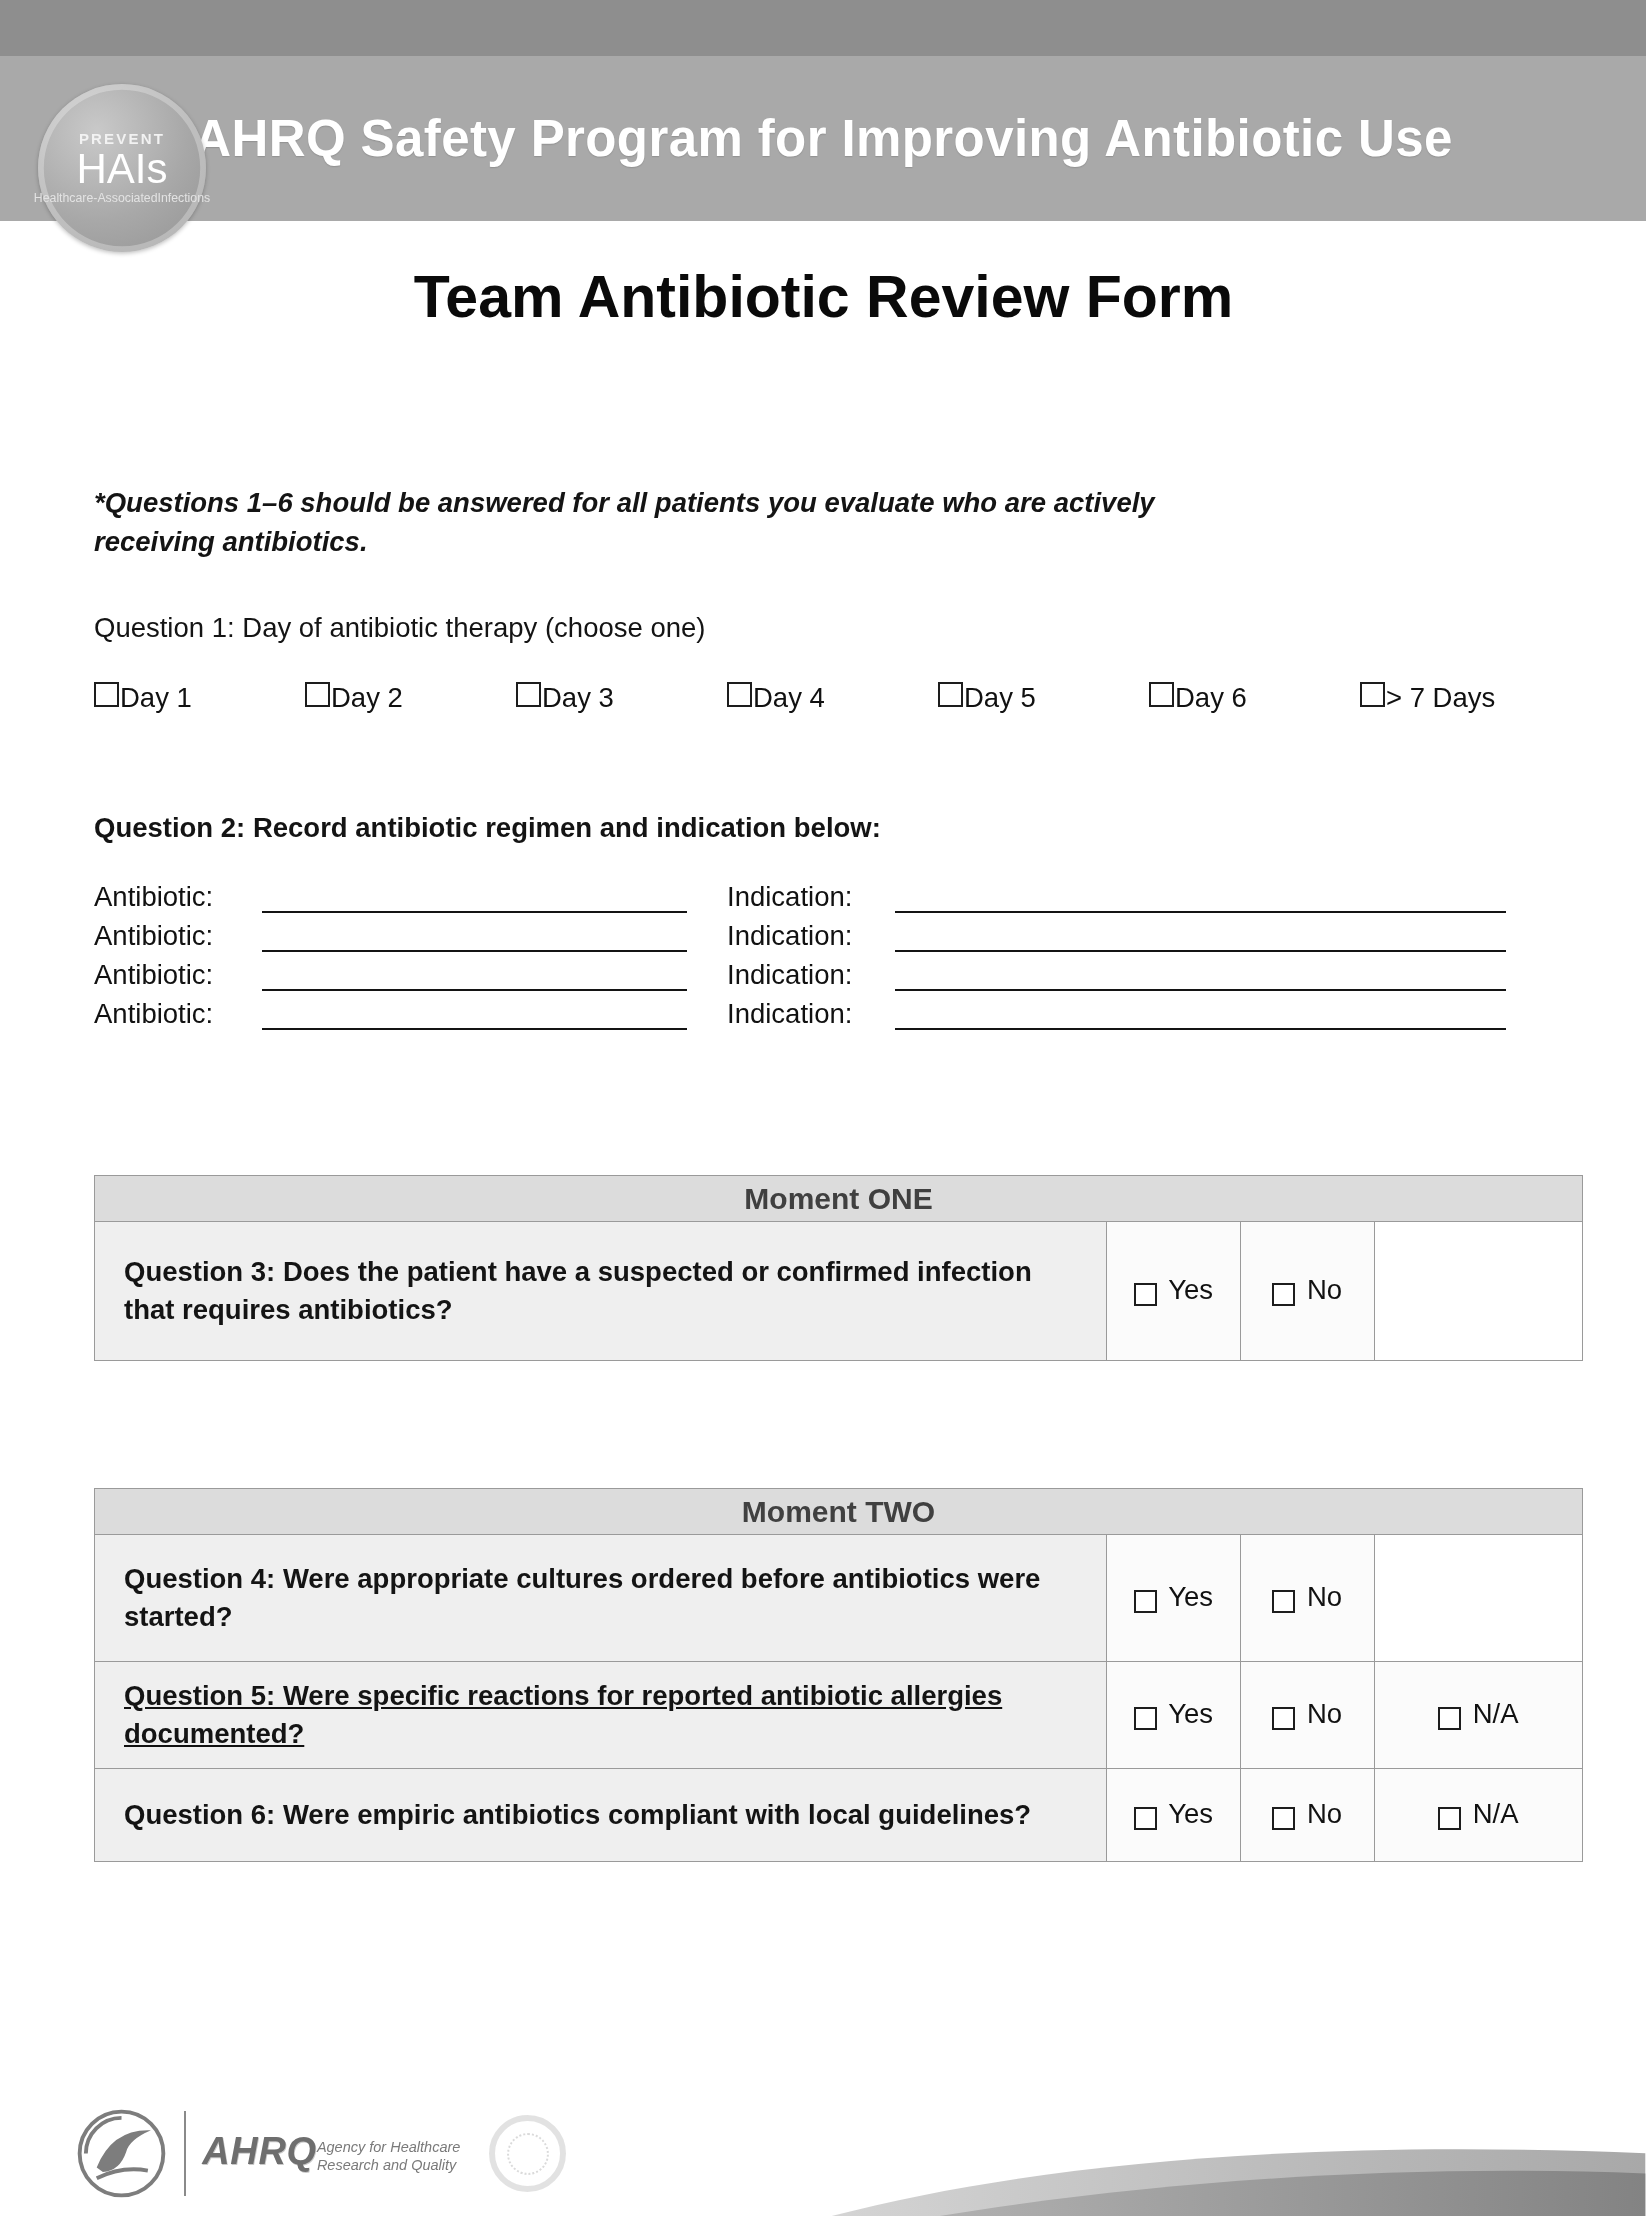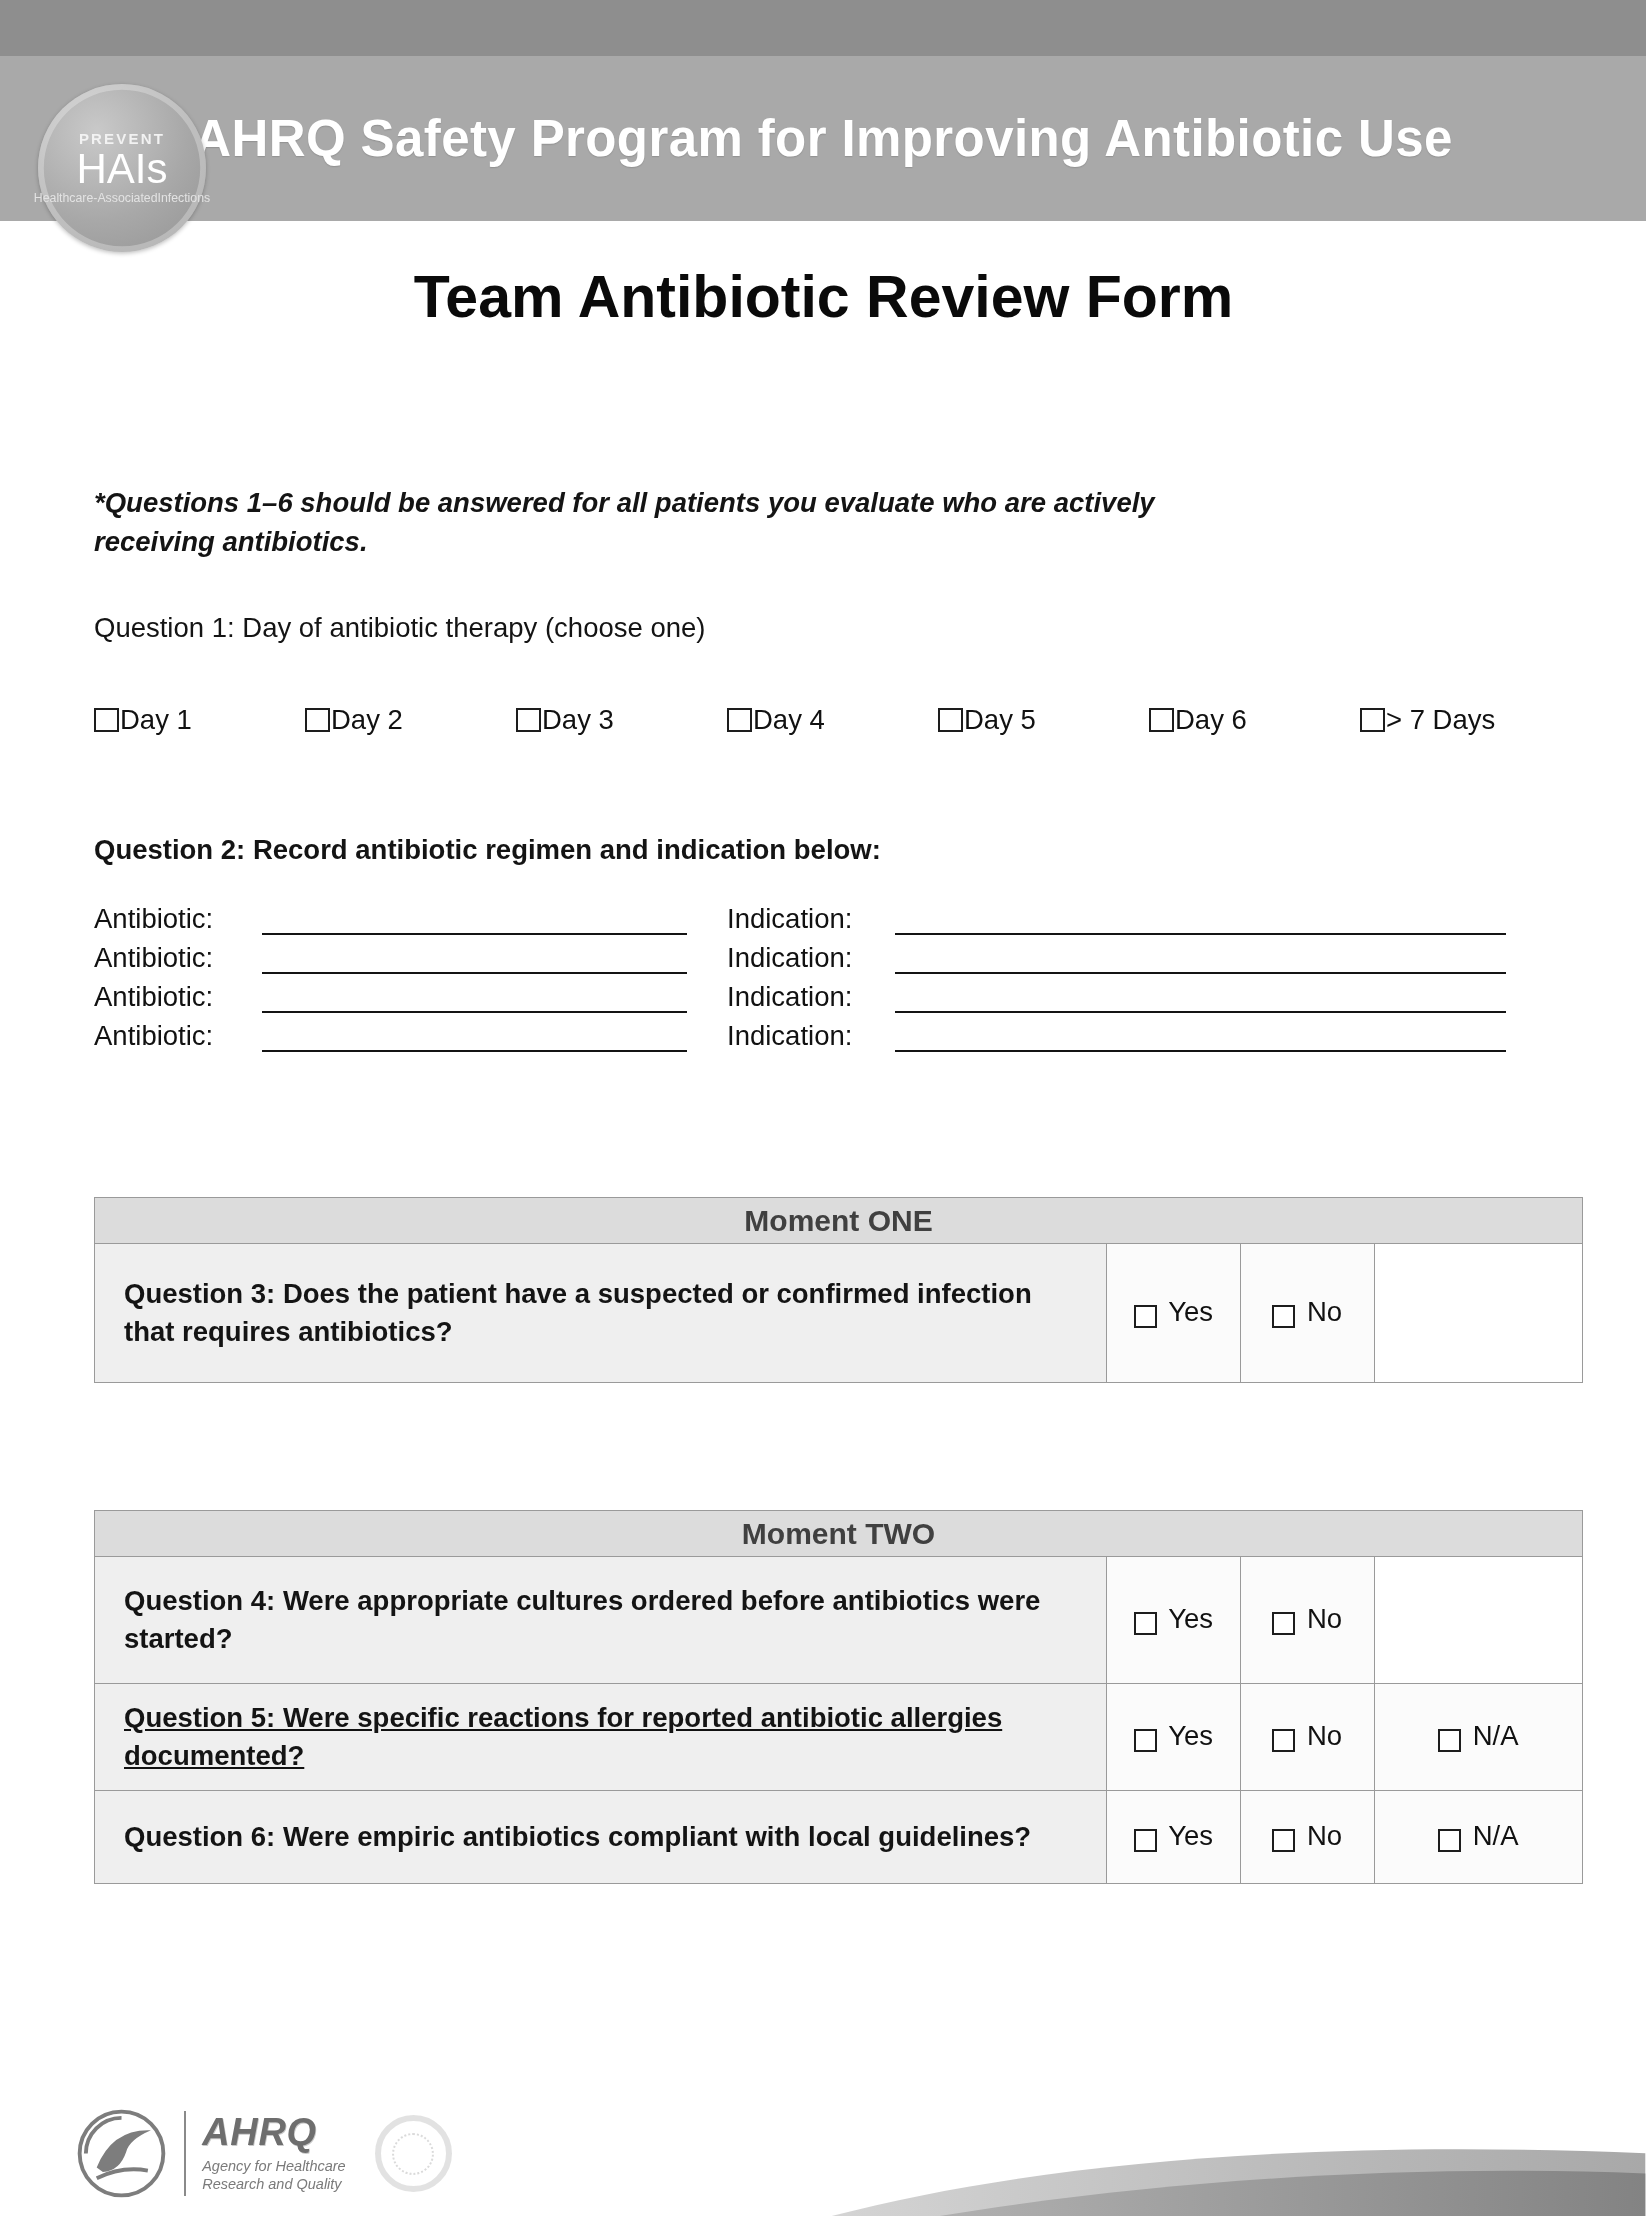"Day 1" .q1-option { align-items: center -> none; margin-top: 22px -> none }
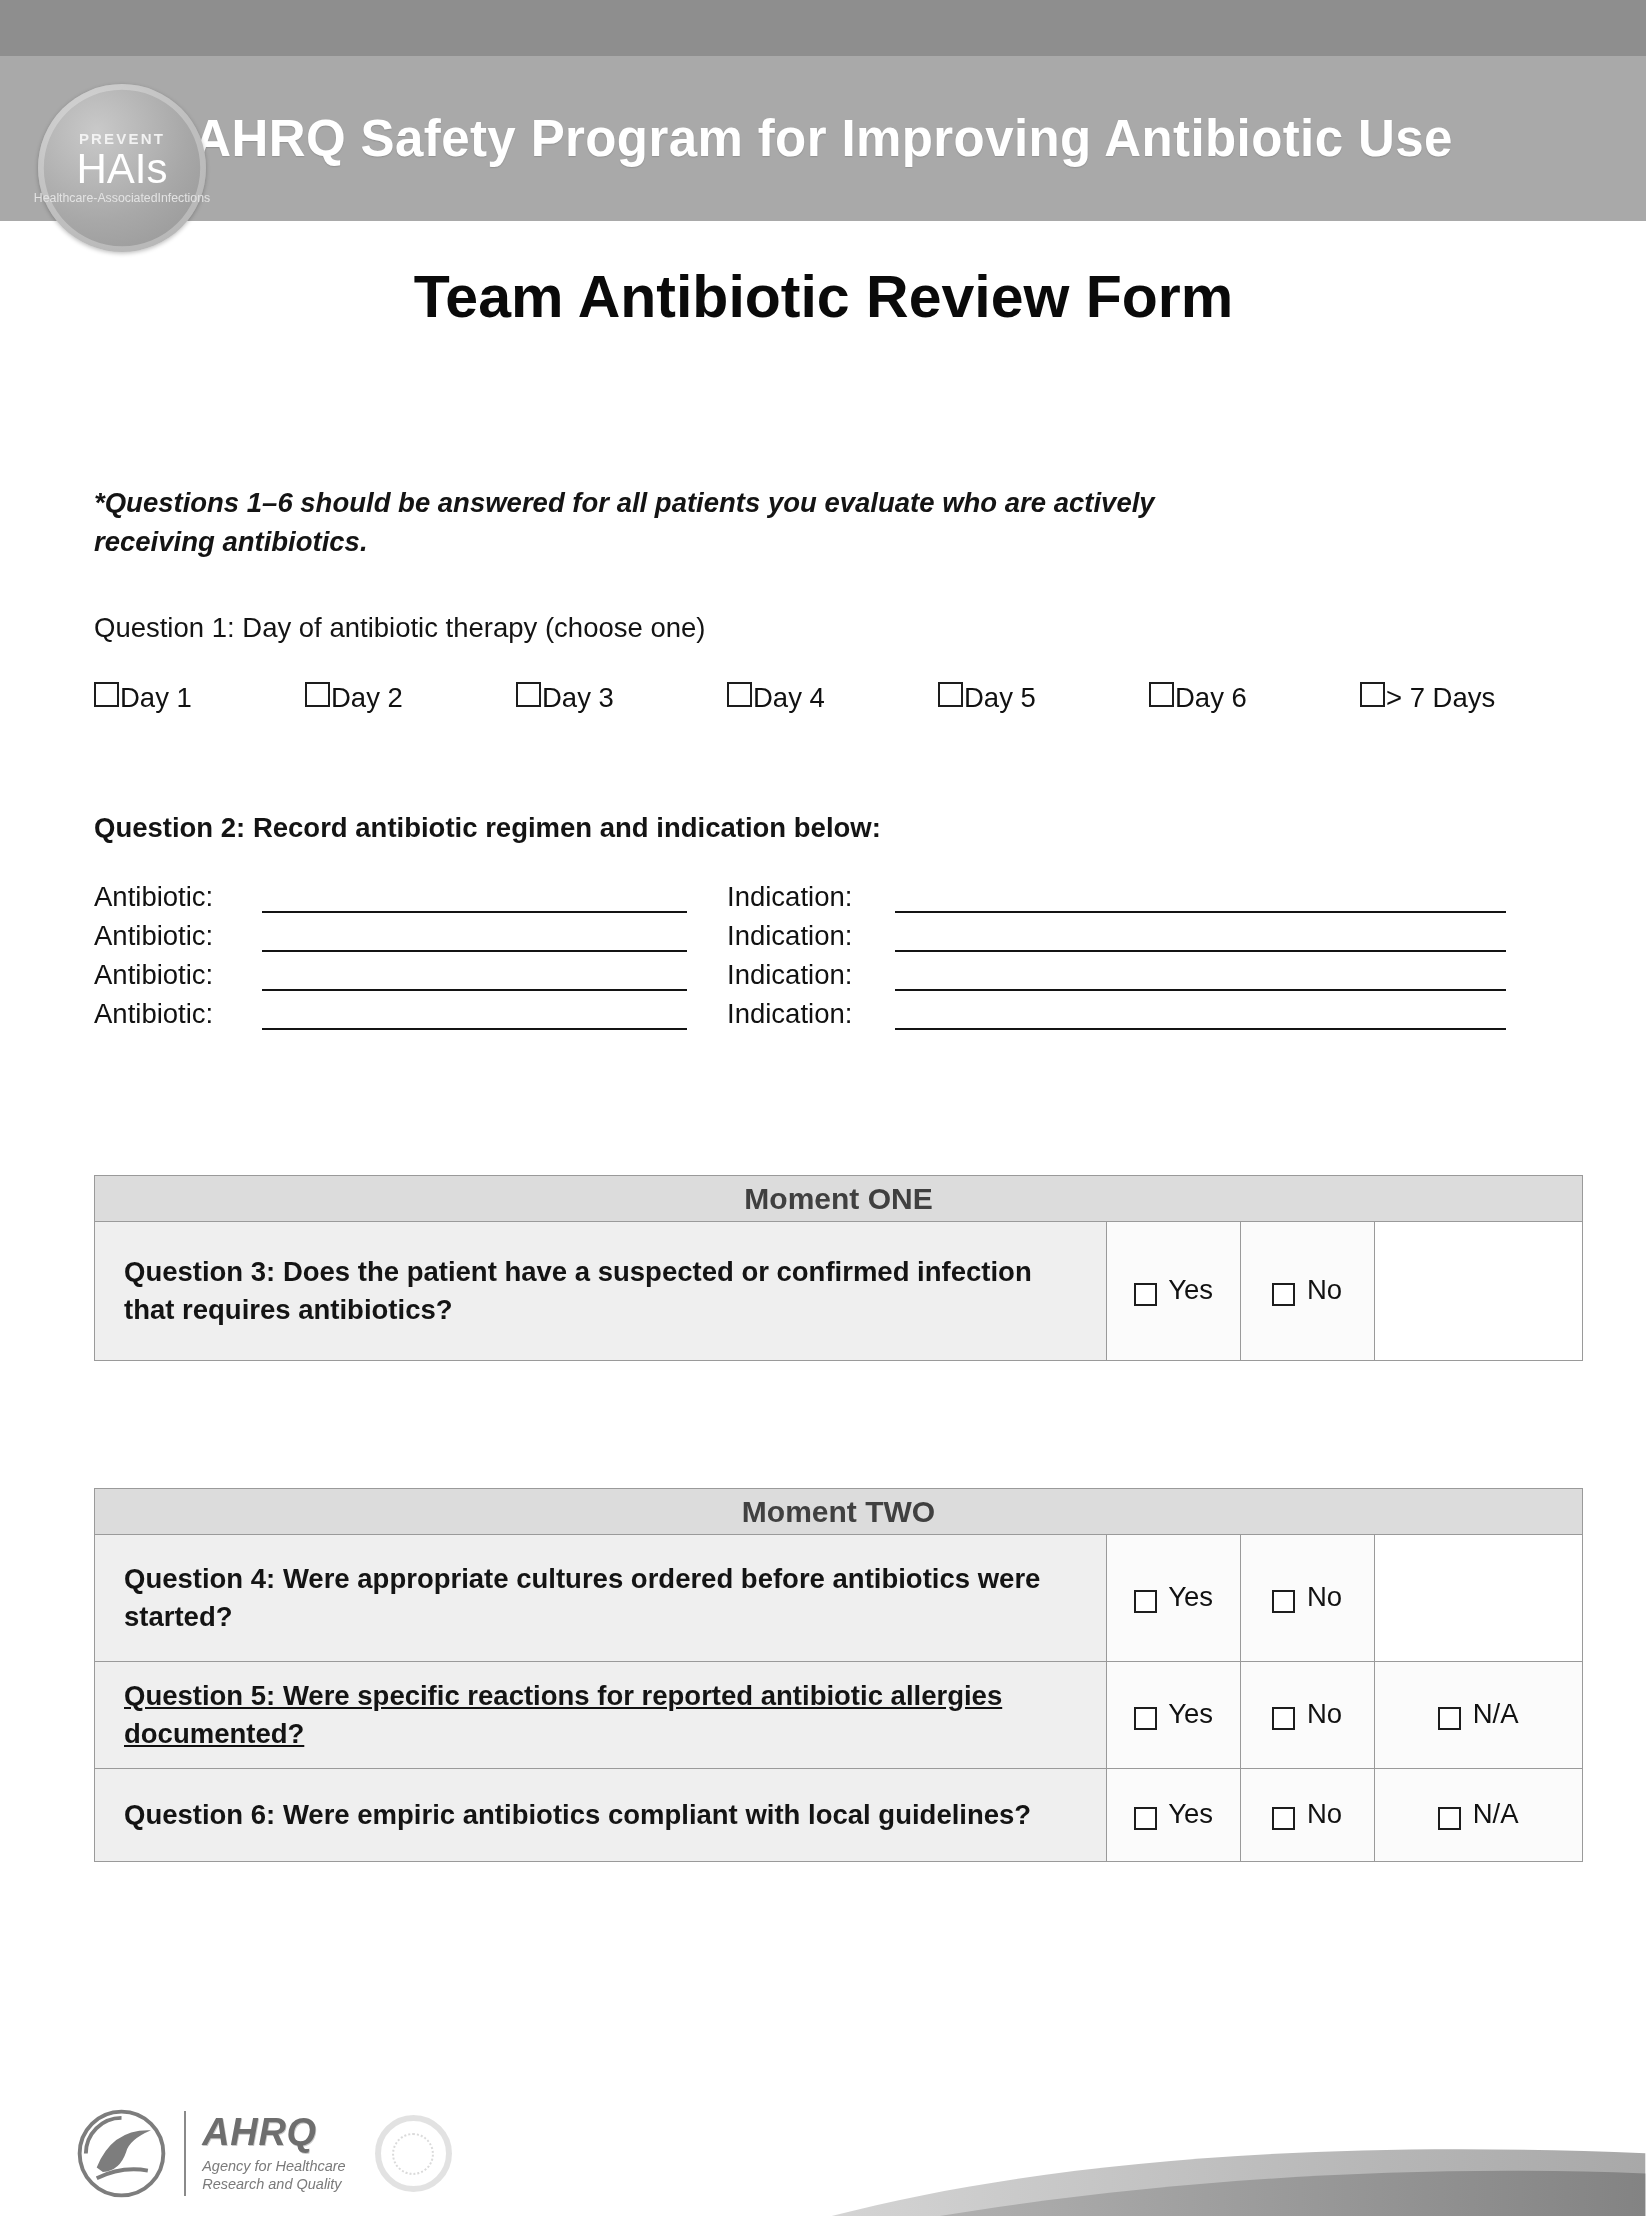"AHRQ" .ahrq-block { flex-direction: column -> row }
